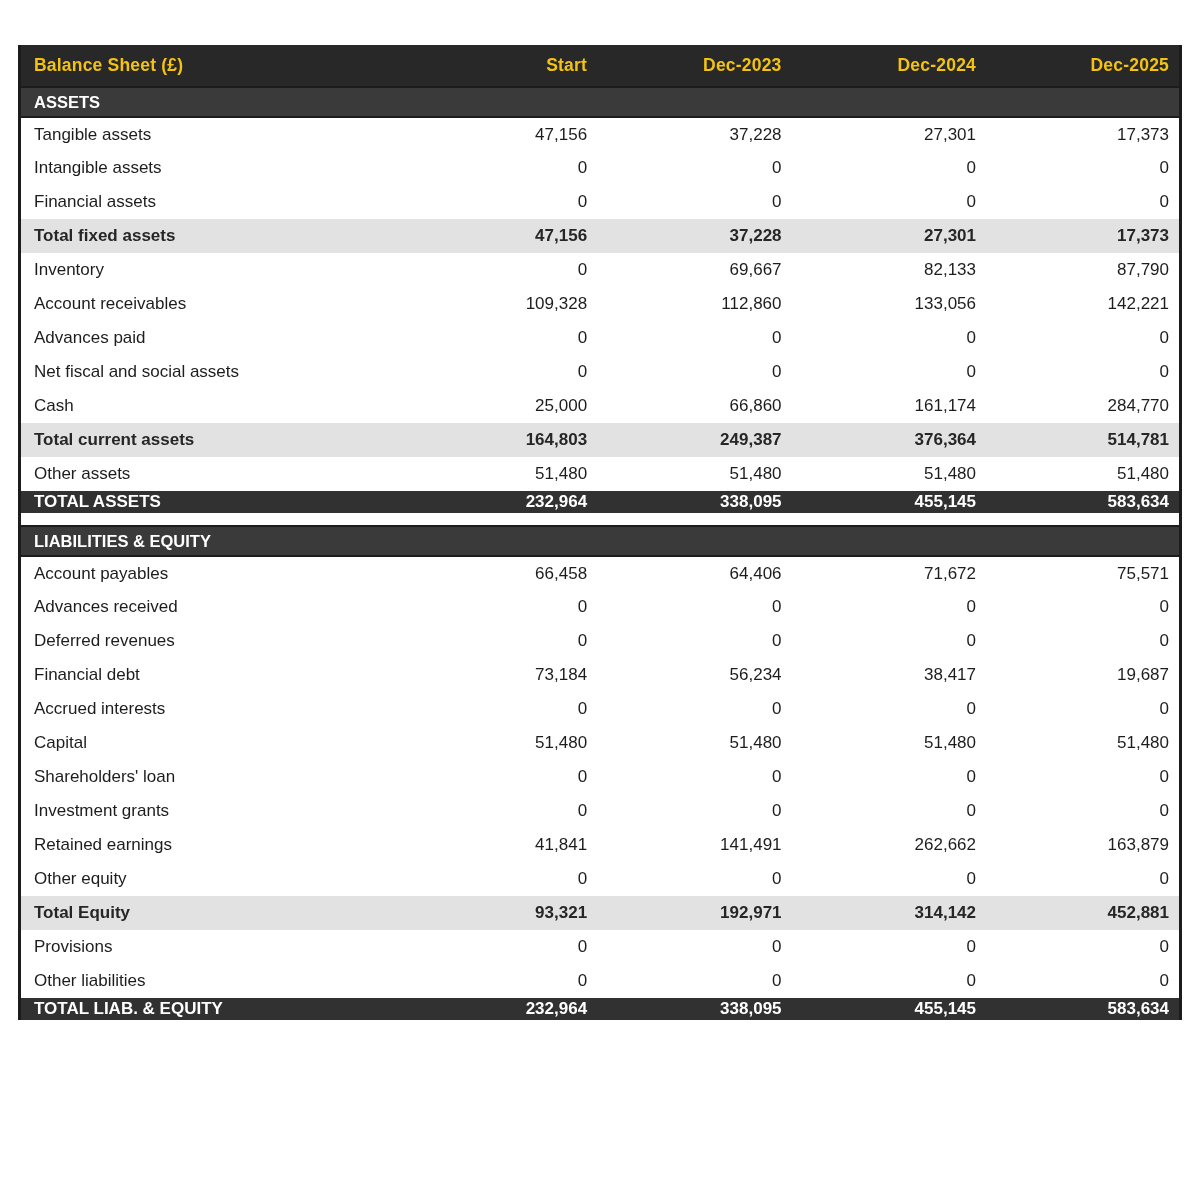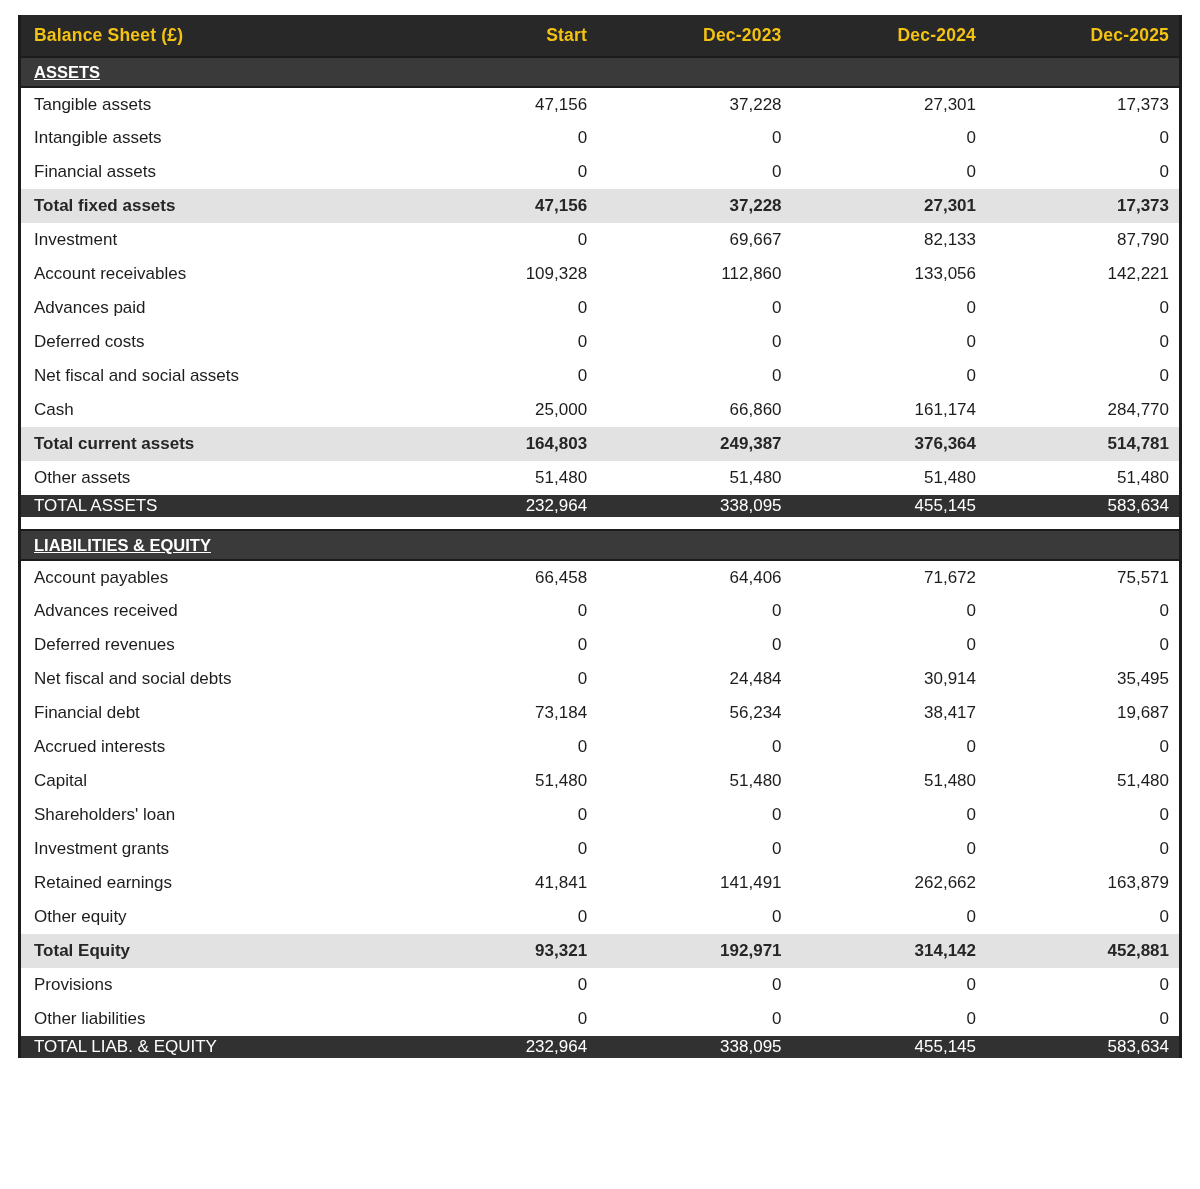"Balance Sheet (£)" table.balance-sheet { margin-top: none -> 30px }
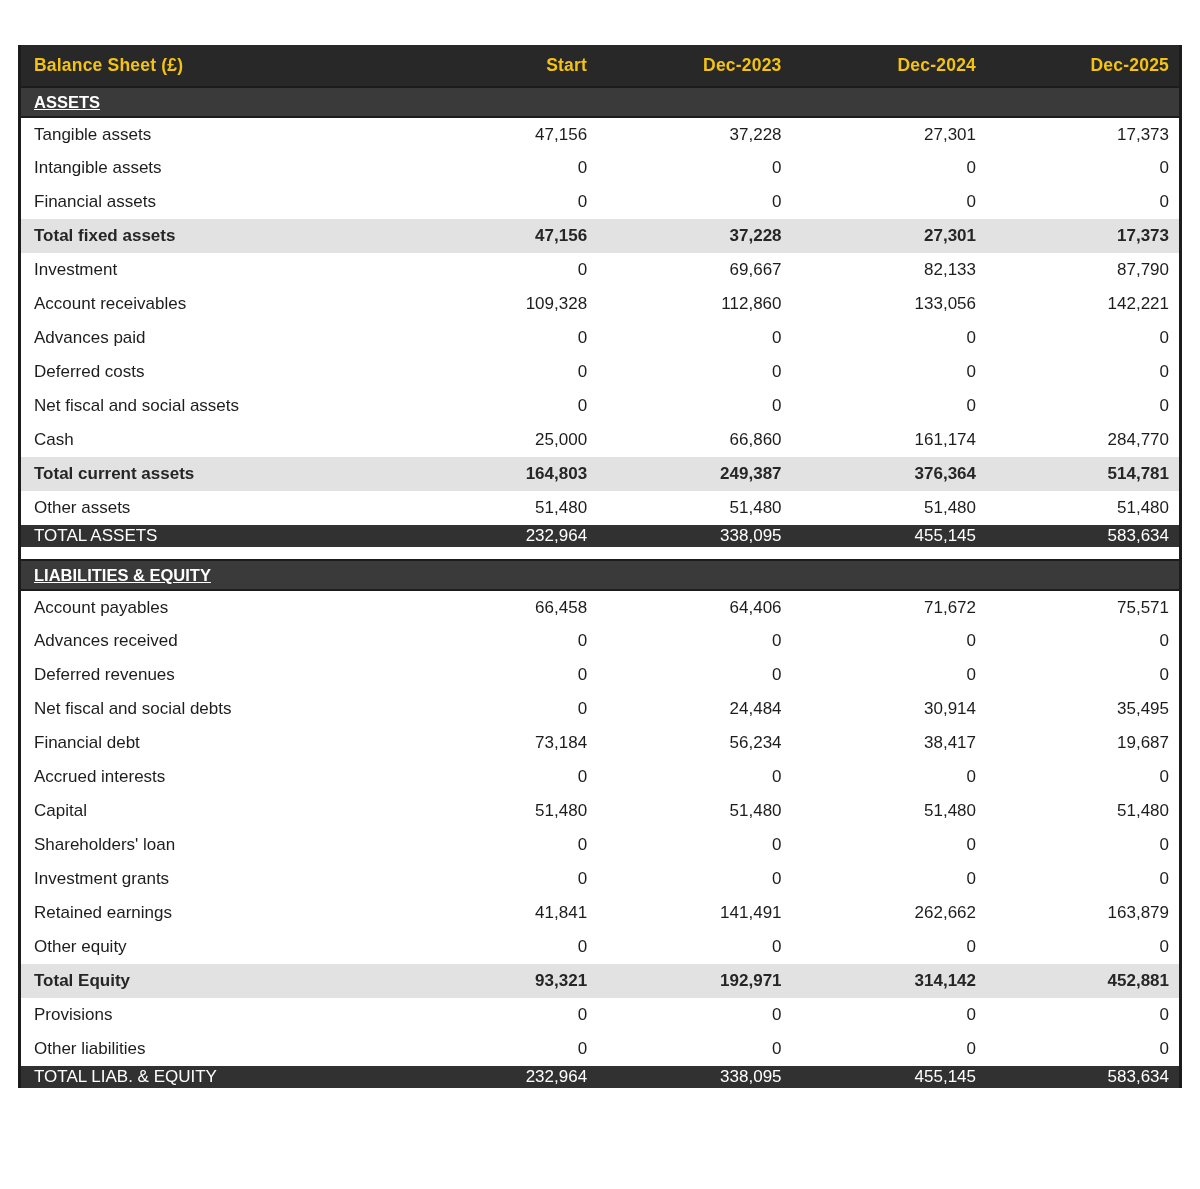"ASSETS" tr.row-section td { text-decoration: underline -> none }
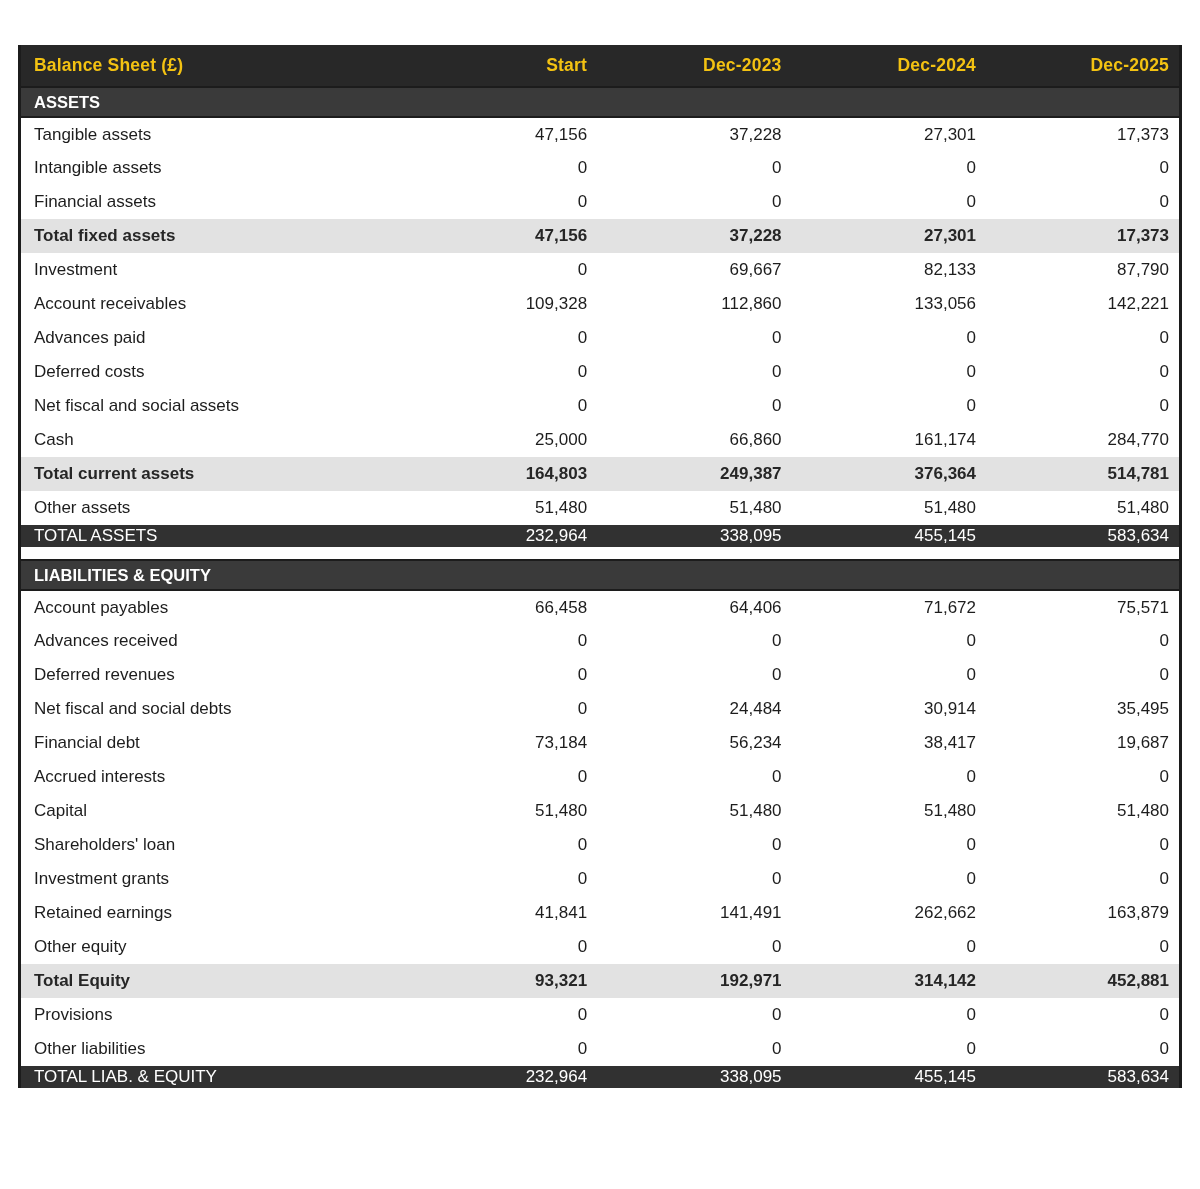"Investment" td.label-cell { text: Investment -> Inventory }
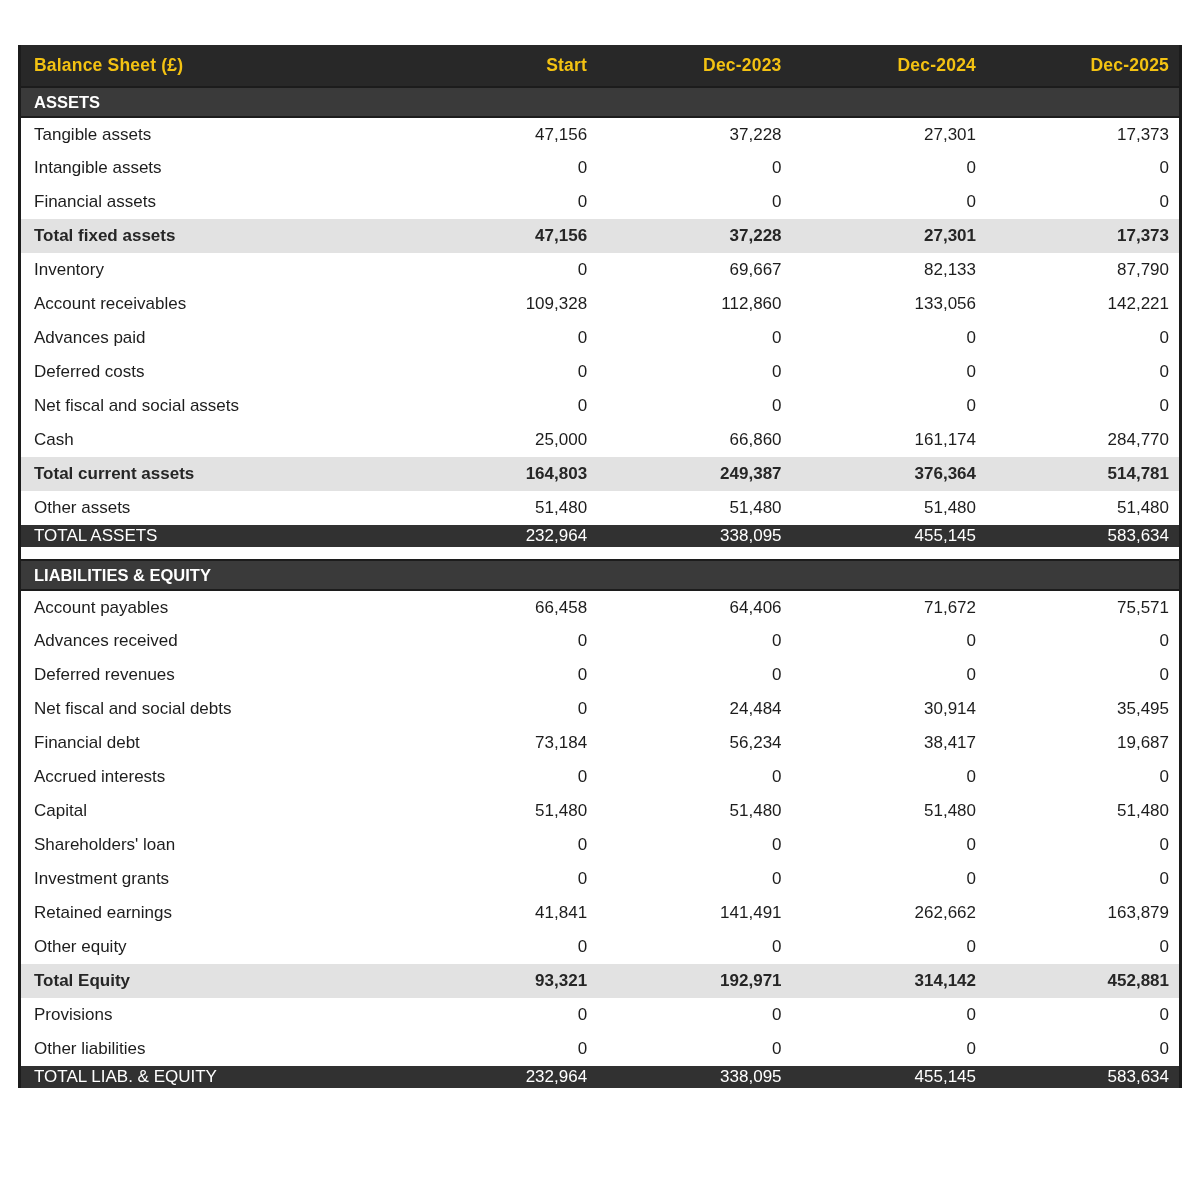"Deferred costs" tr.row-data { html: <tr> <td>Deferred costs</td> <td>0</td> <td>0</td> <td>0</td> <td>0</td> </tr> -> none }
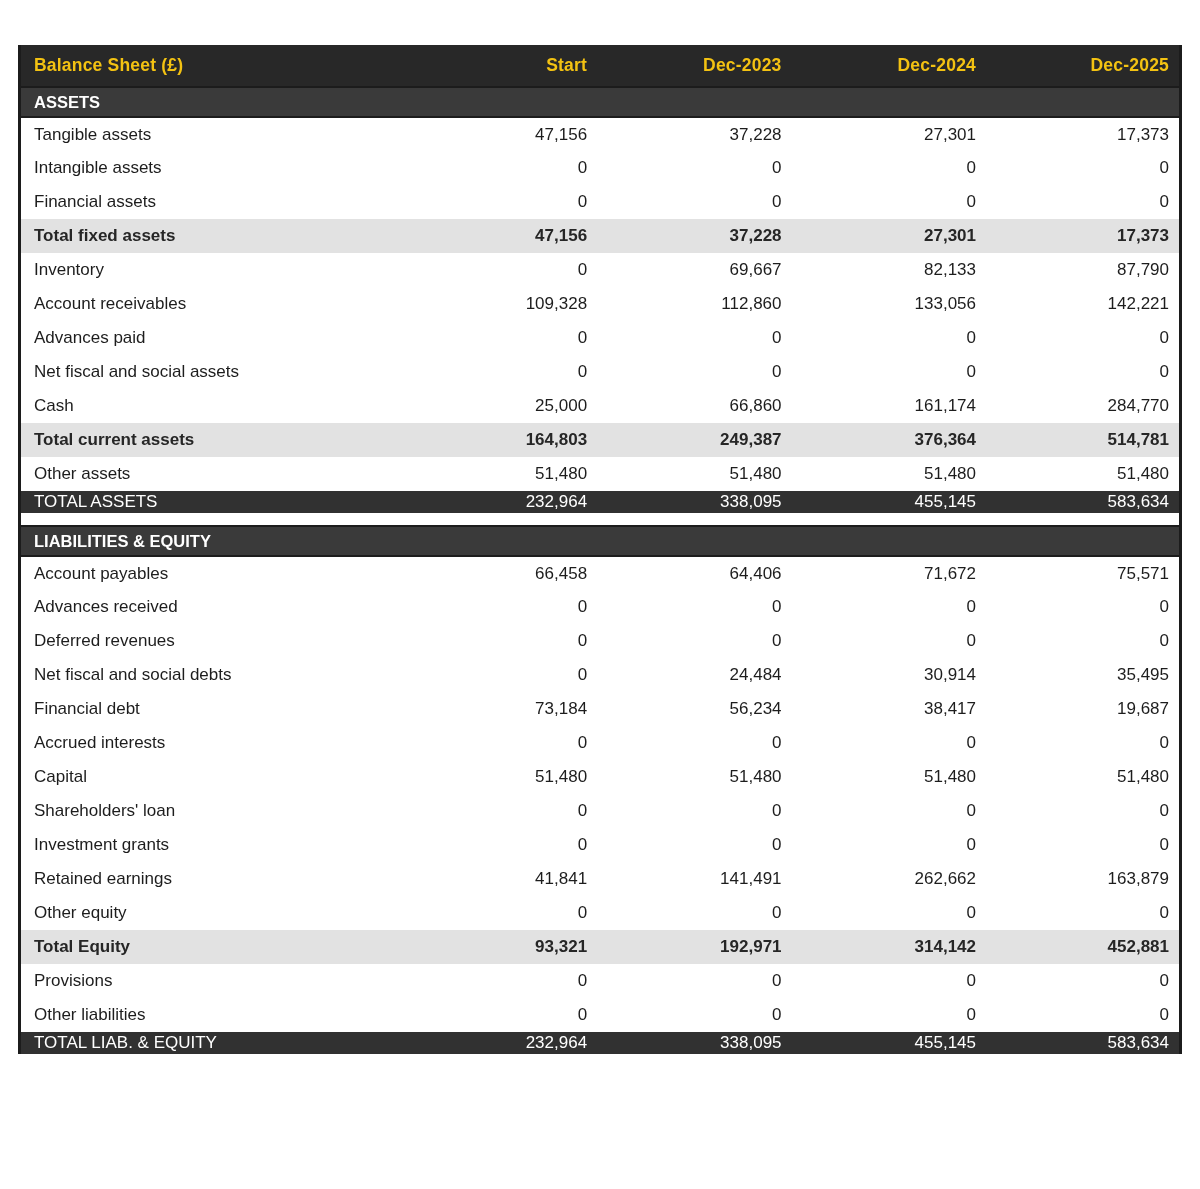"TOTAL ASSETS" tr.row-grand td { font-weight: normal -> bold }
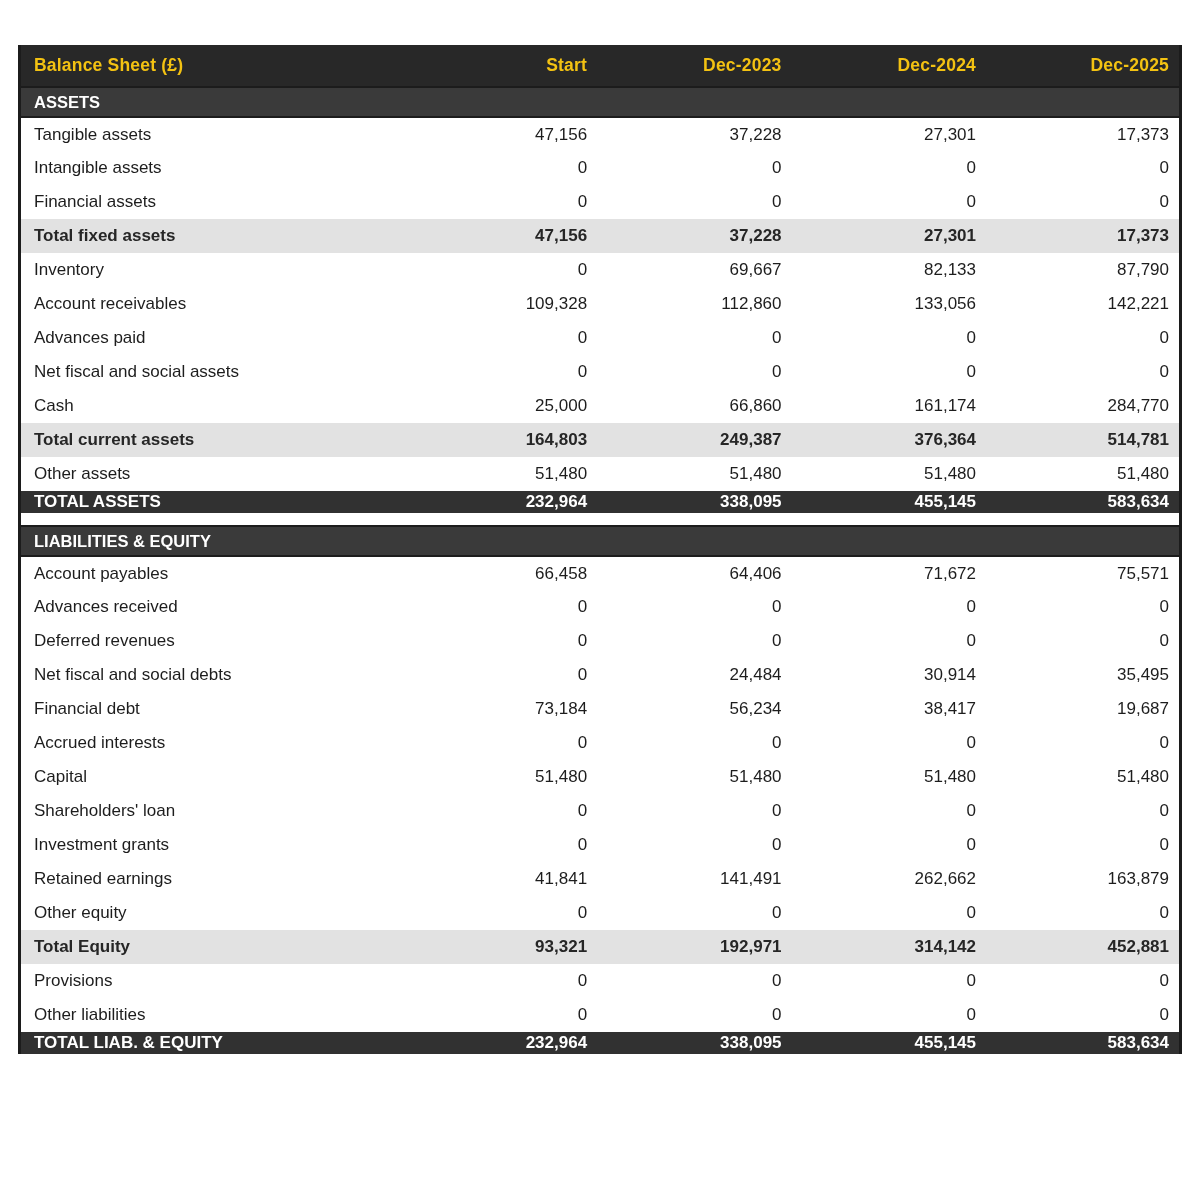"Net fiscal and social debts" tr.row-data { html: <tr> <td>Net fiscal and social debts</td> <td>0</td> <td>24,484</td> <td>30,914</td> <td>35,495</td> </tr> -> none }
